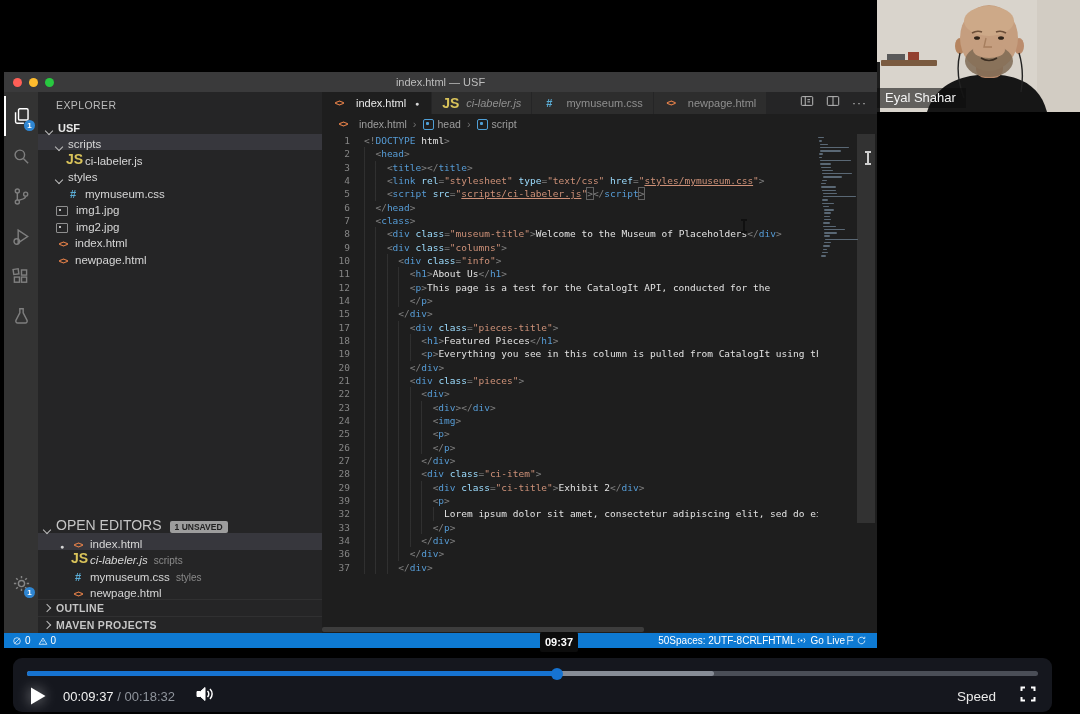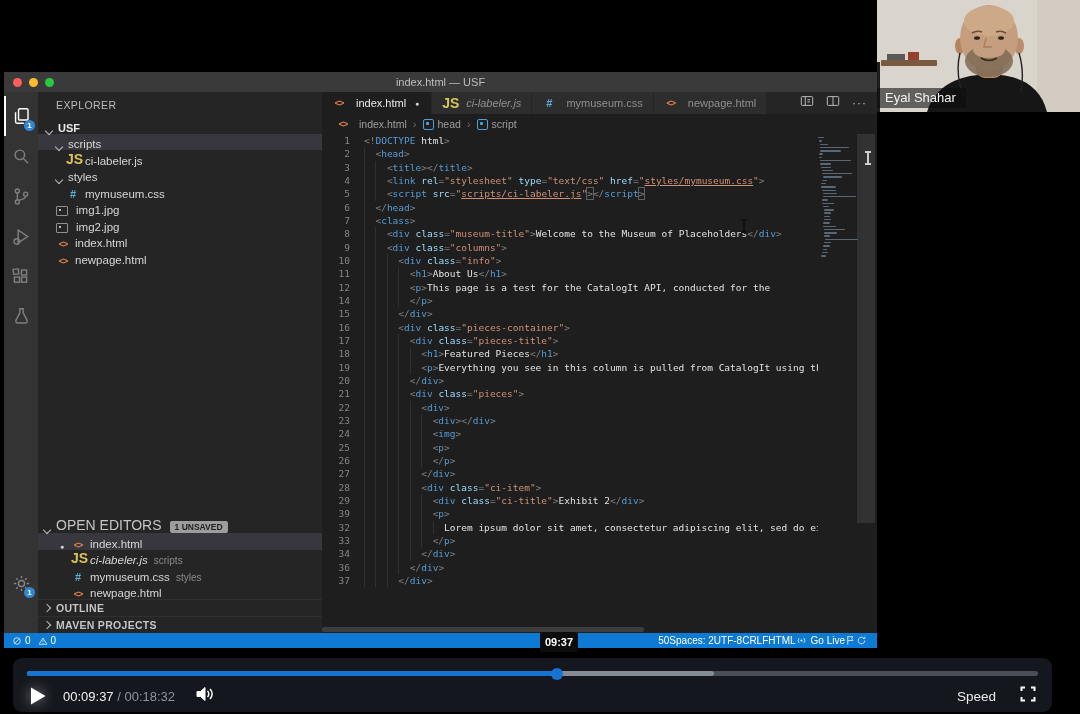"16" div.cl { html: <div><span>16</span><span></span><span><span>&lt;</span><span>div</span><span> </span><span>class</span><span>=</span><span>"pieces-container"</span><span>&gt;</span></span></div> -> none }
